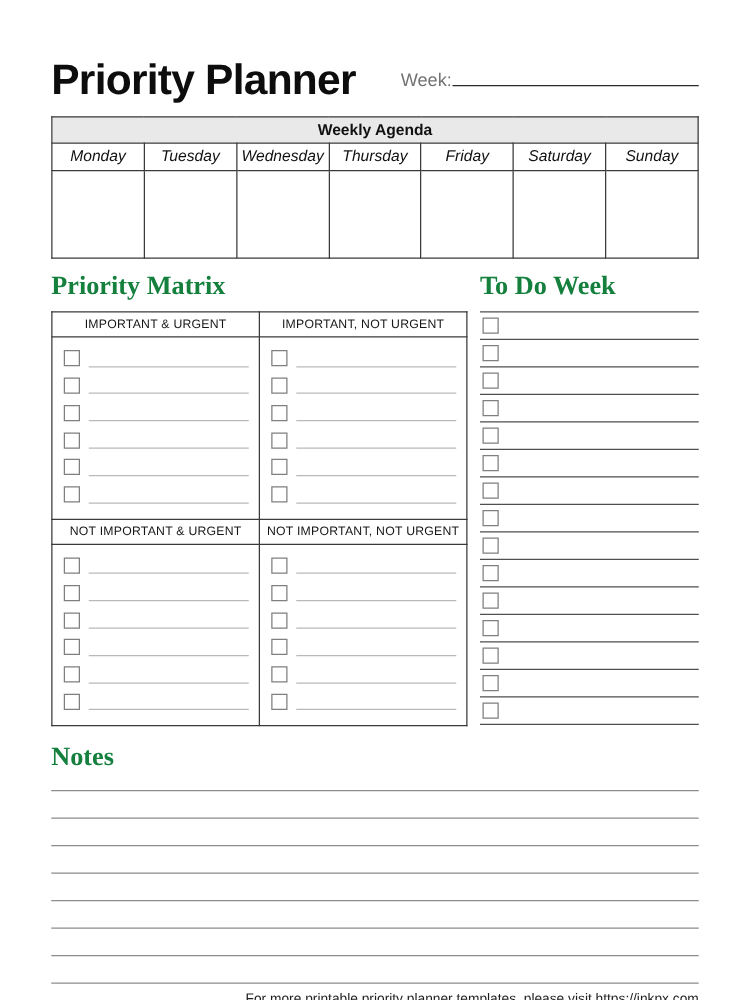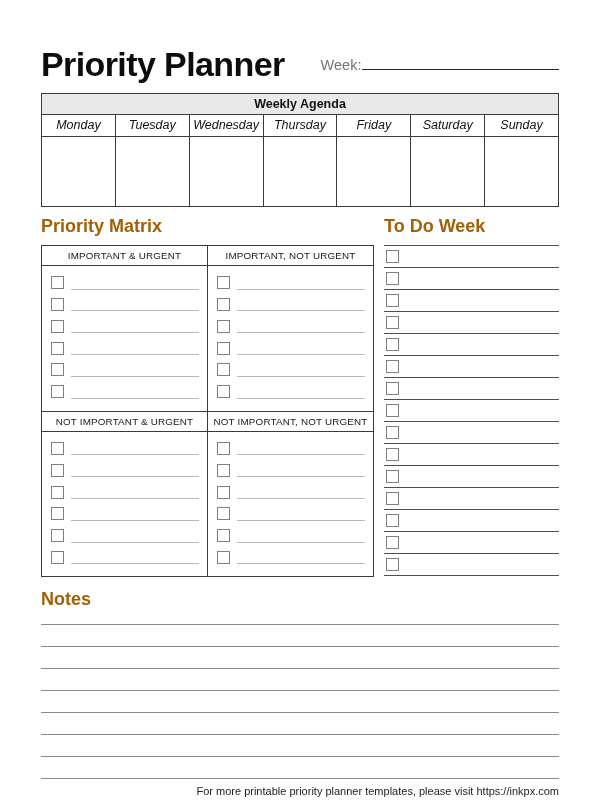"Priority Matrix" .section-title { color: #a16207 -> #15803d; font-family: none -> Liberation Serif, serif; font-size: 18px -> 21px }
